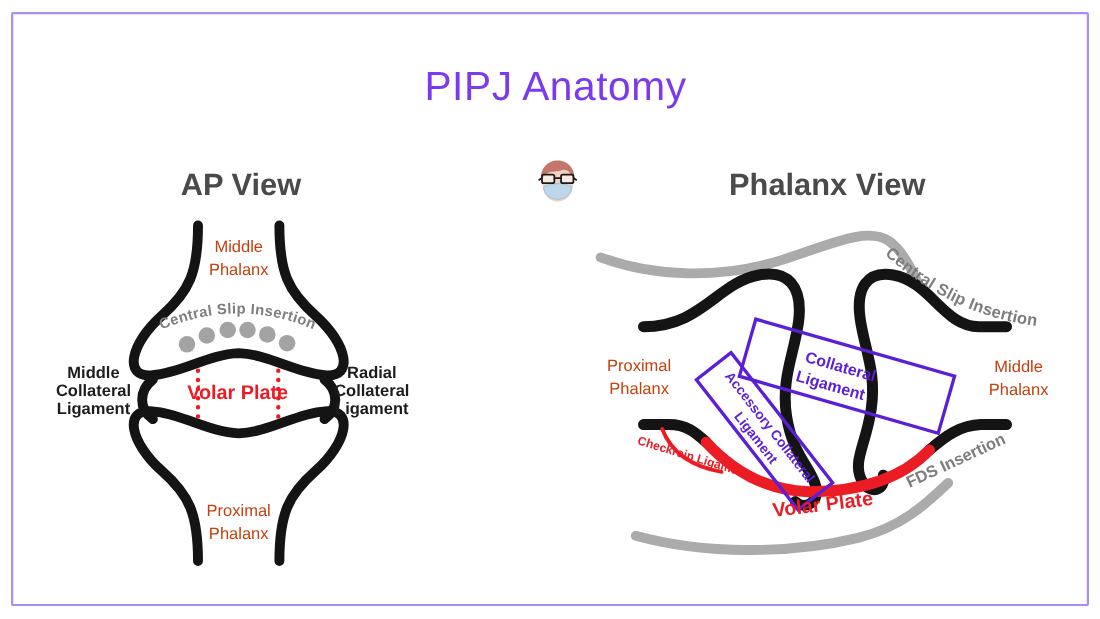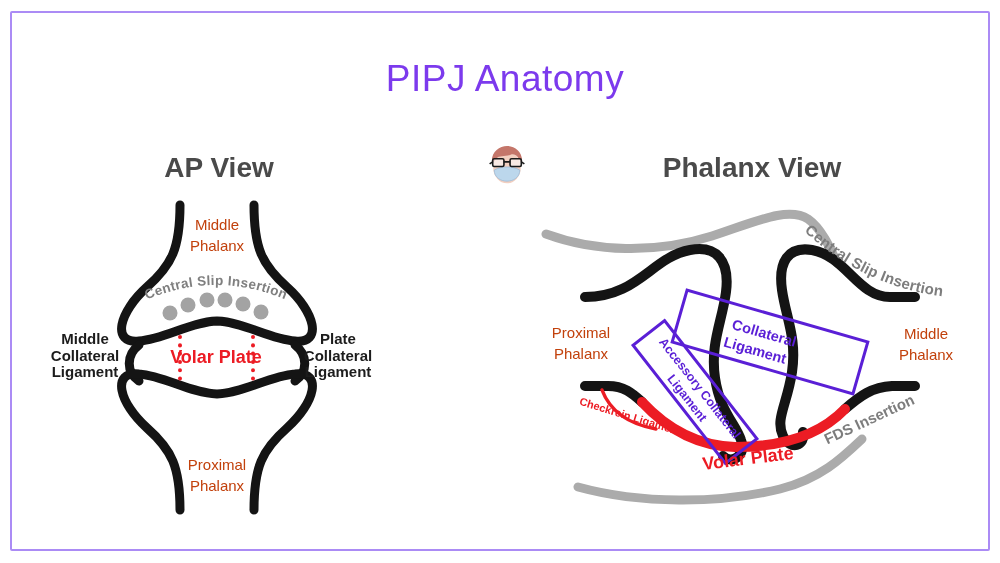"Plate" div { text: Plate -> Radial }
